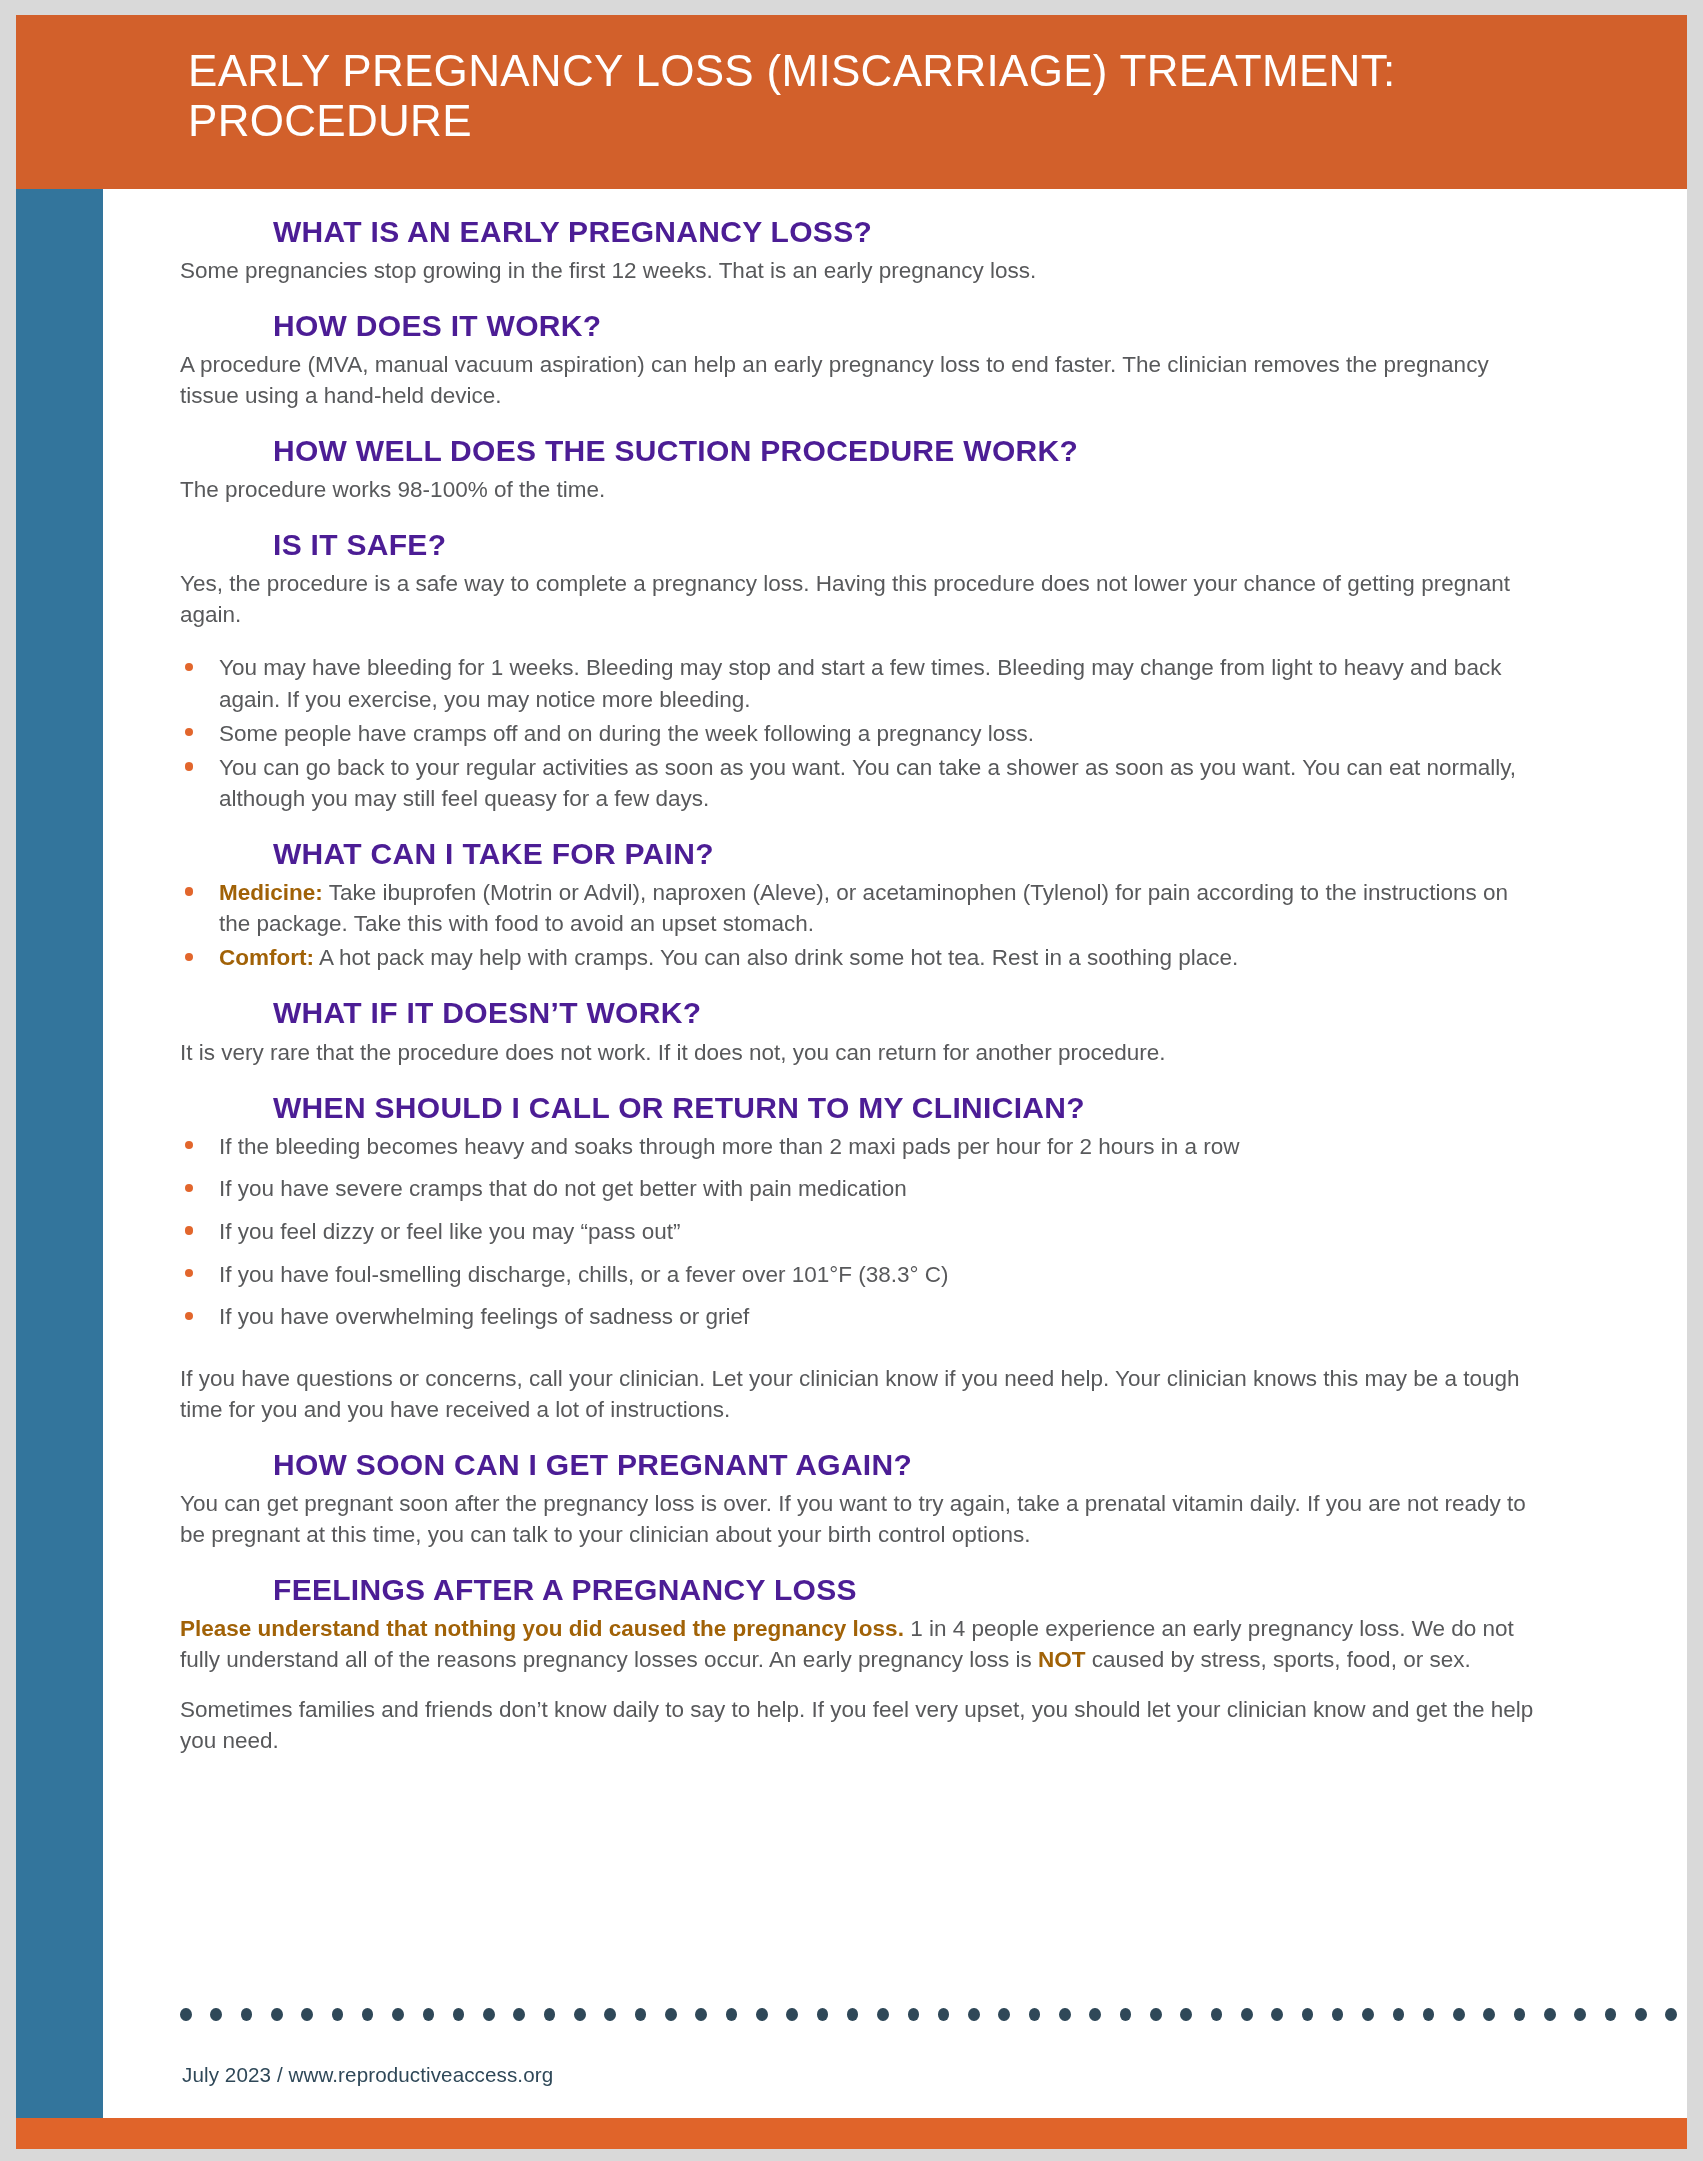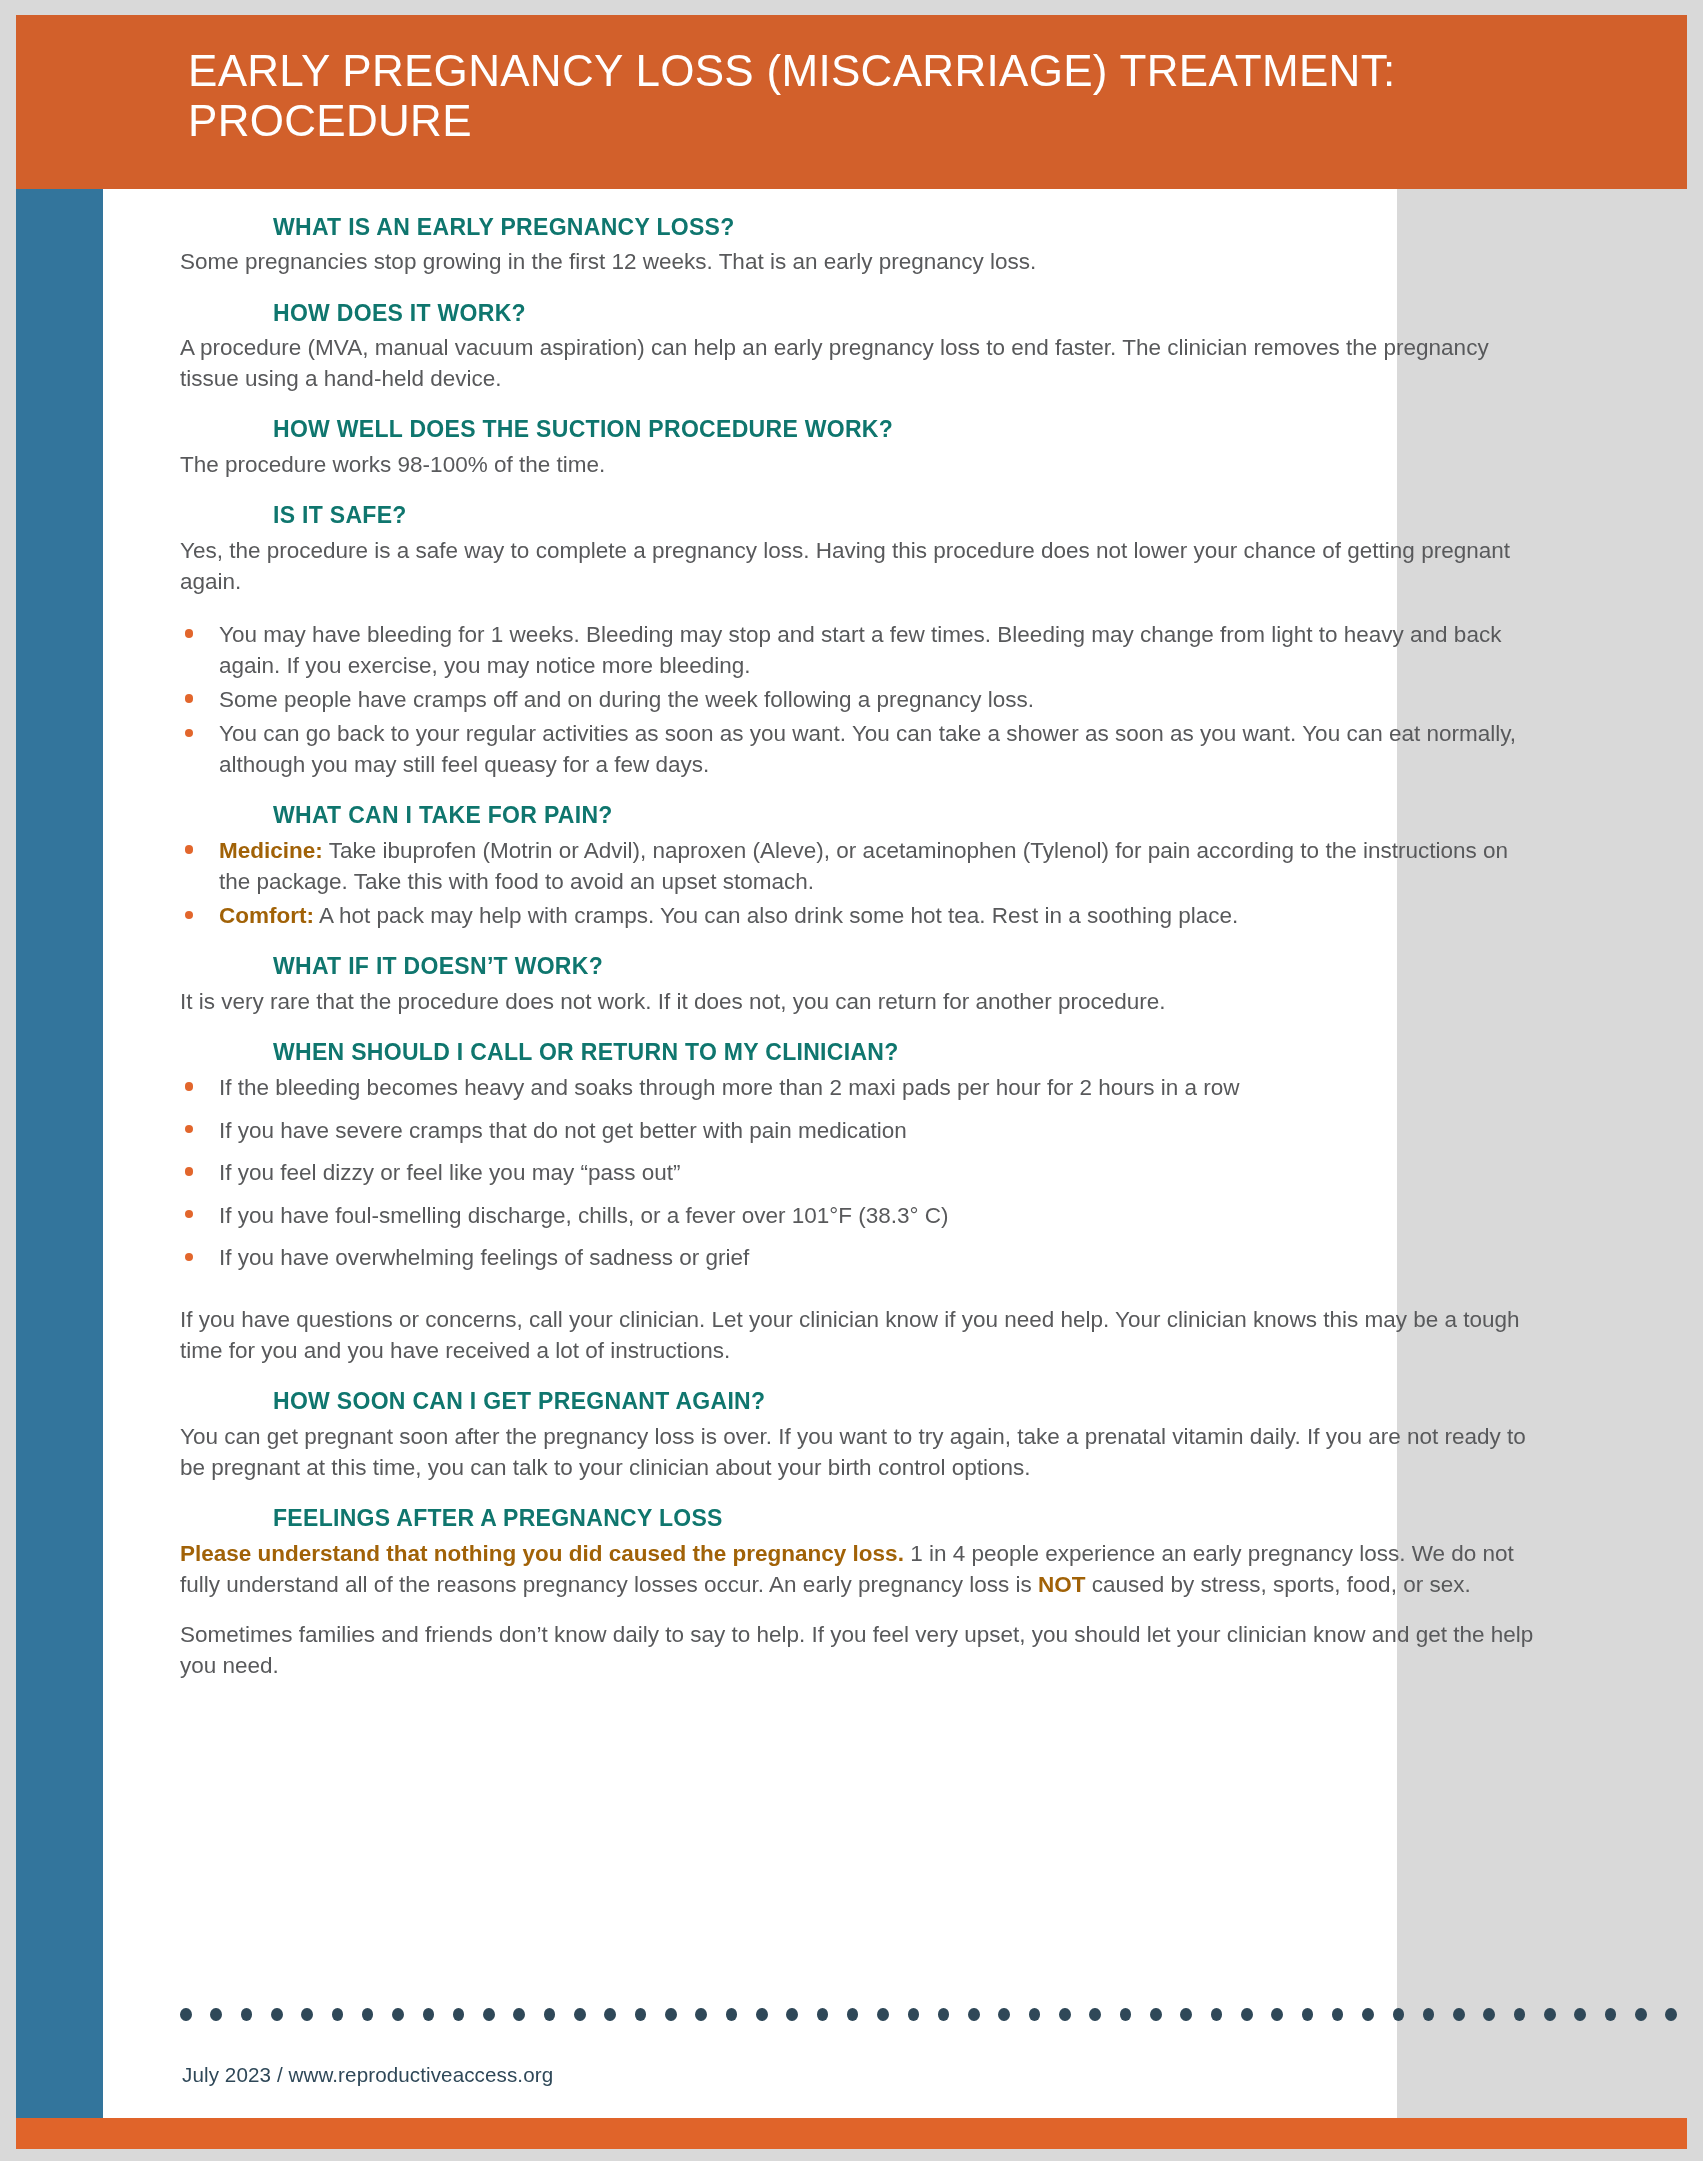"EARLY PREGNANCY LOSS (MISCARRIAGE)" .page { width: 1381px -> 1671px }
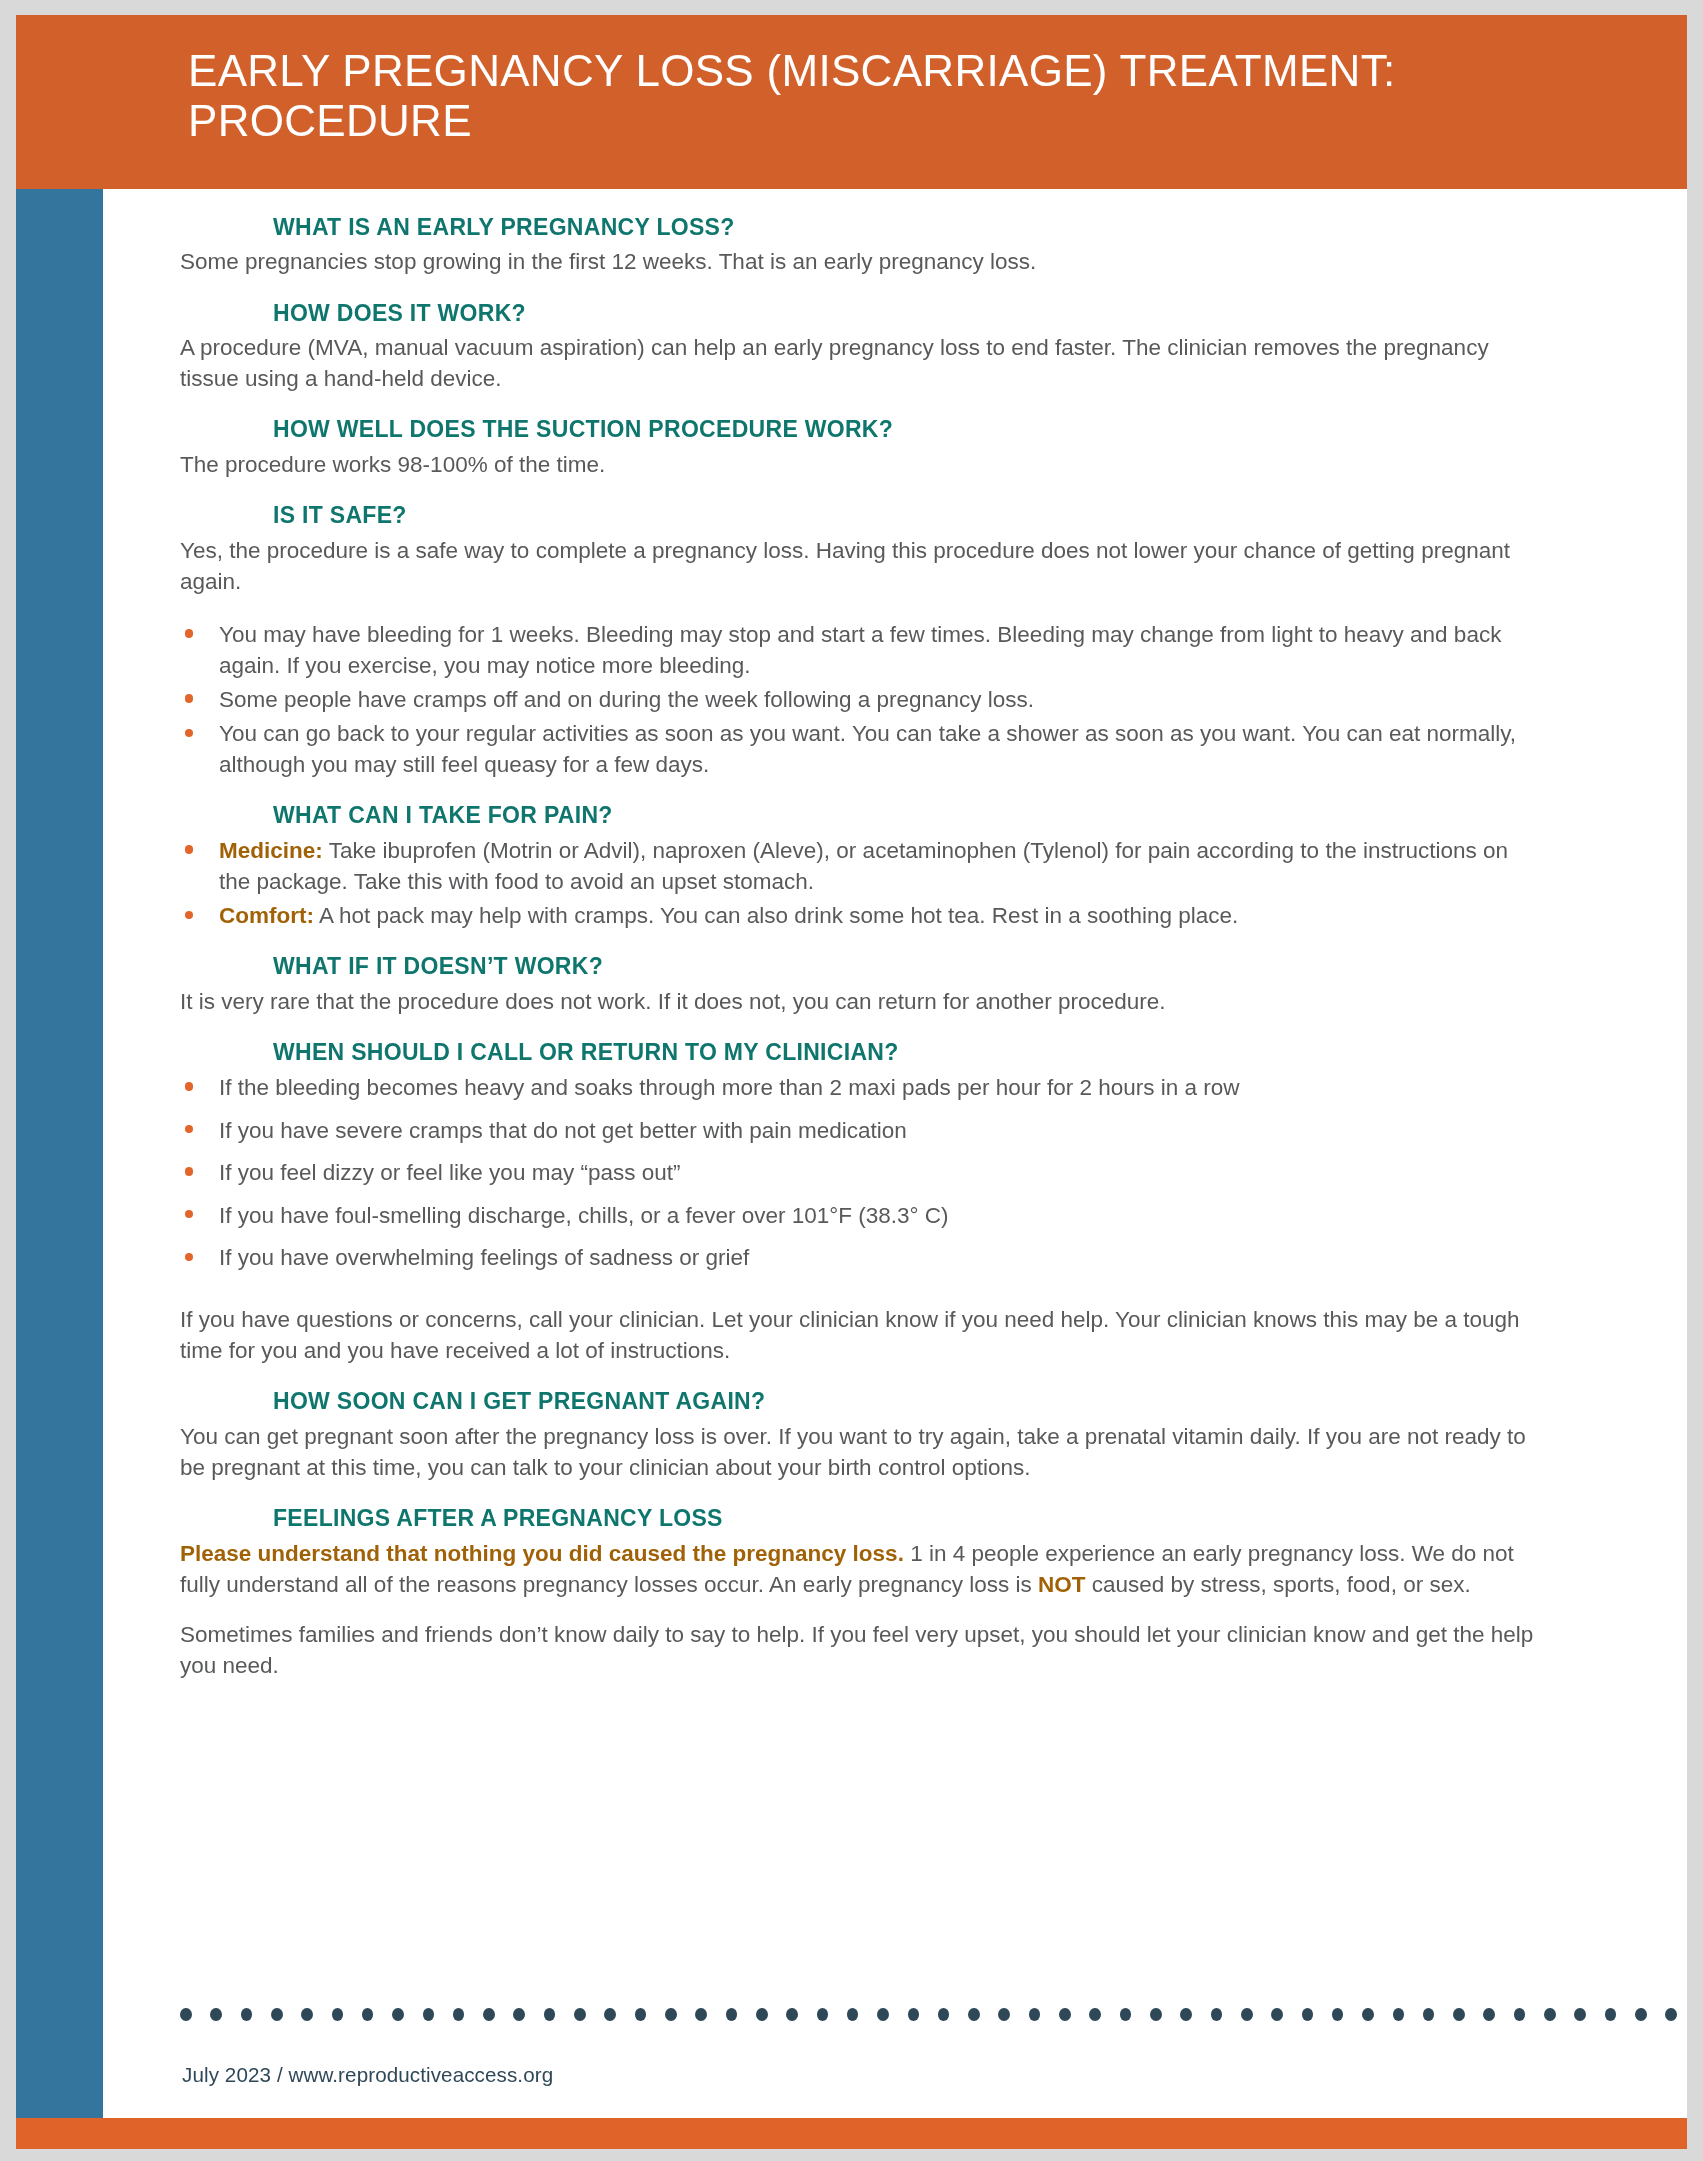"WHAT IS AN EARLY PREGNANCY" h2.section-head { color: #0f766e -> #4c1d95; font-size: 23px -> 30px }
